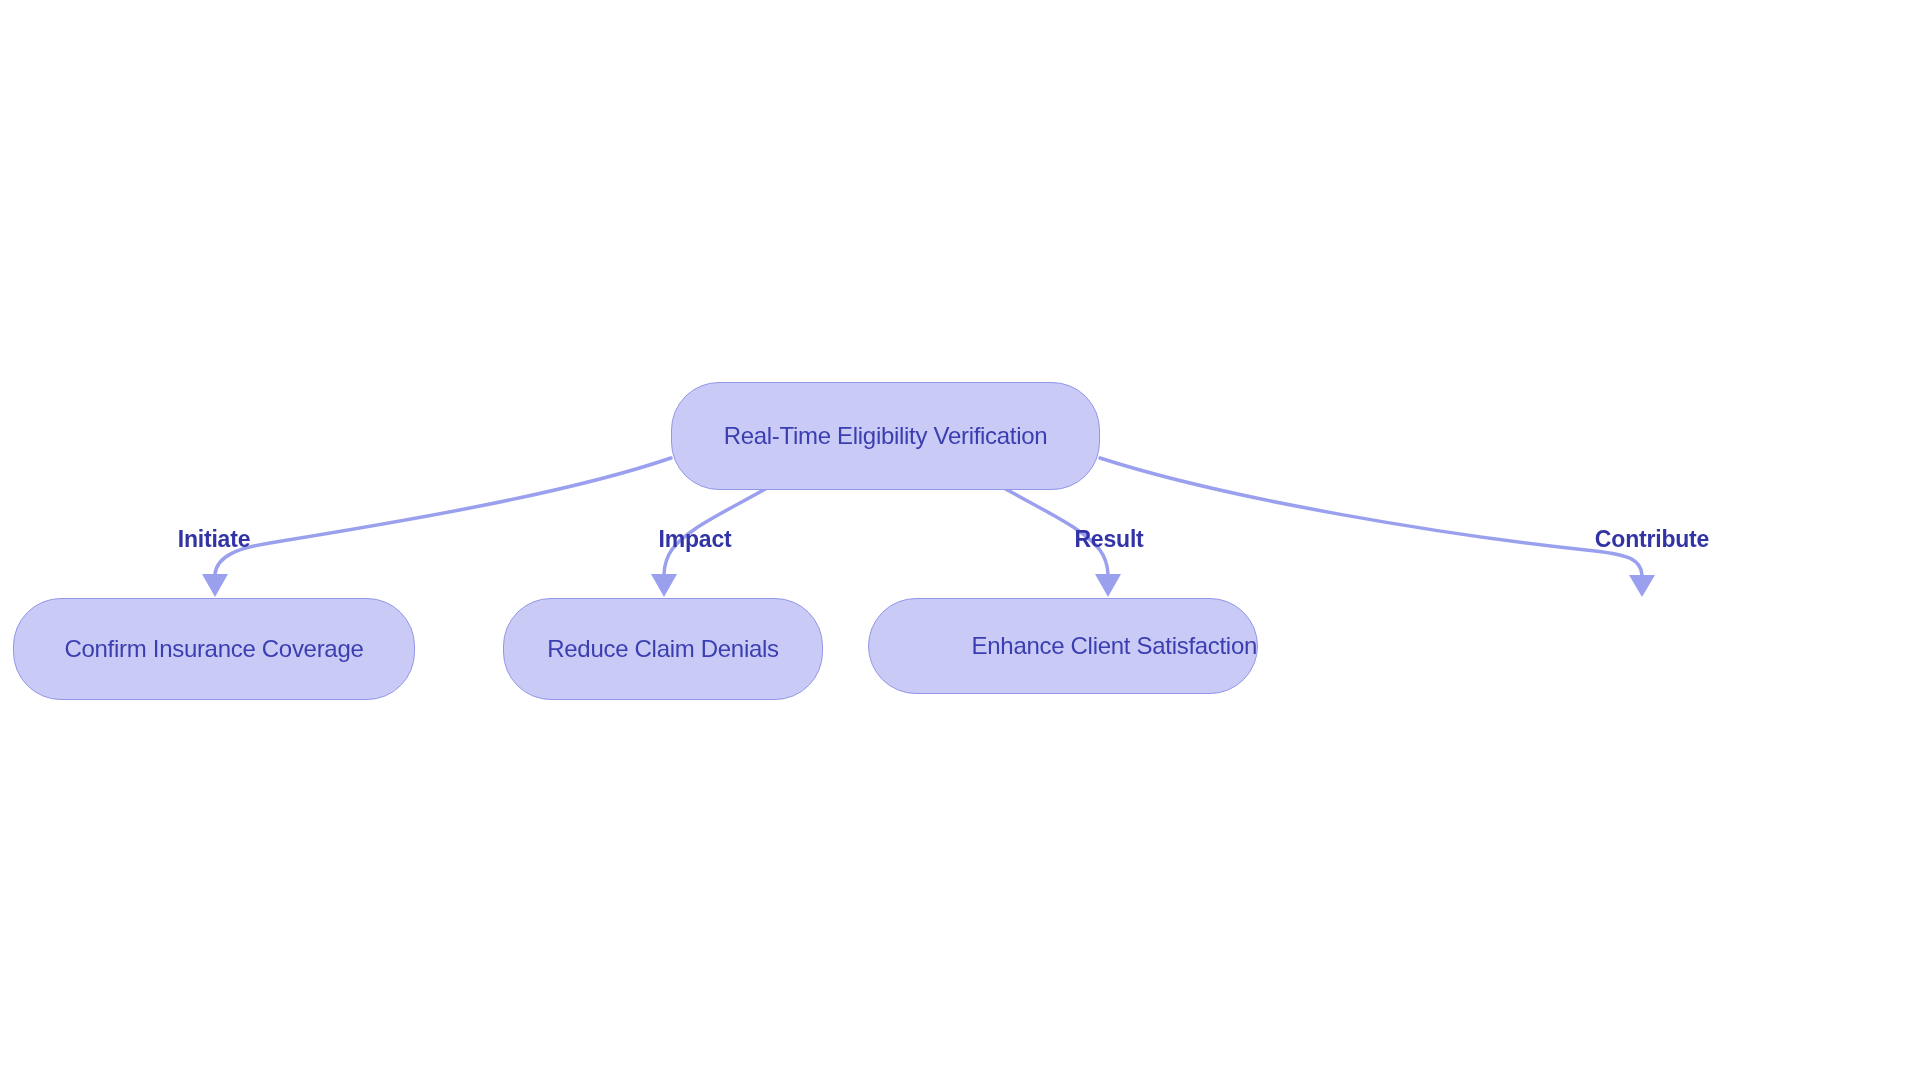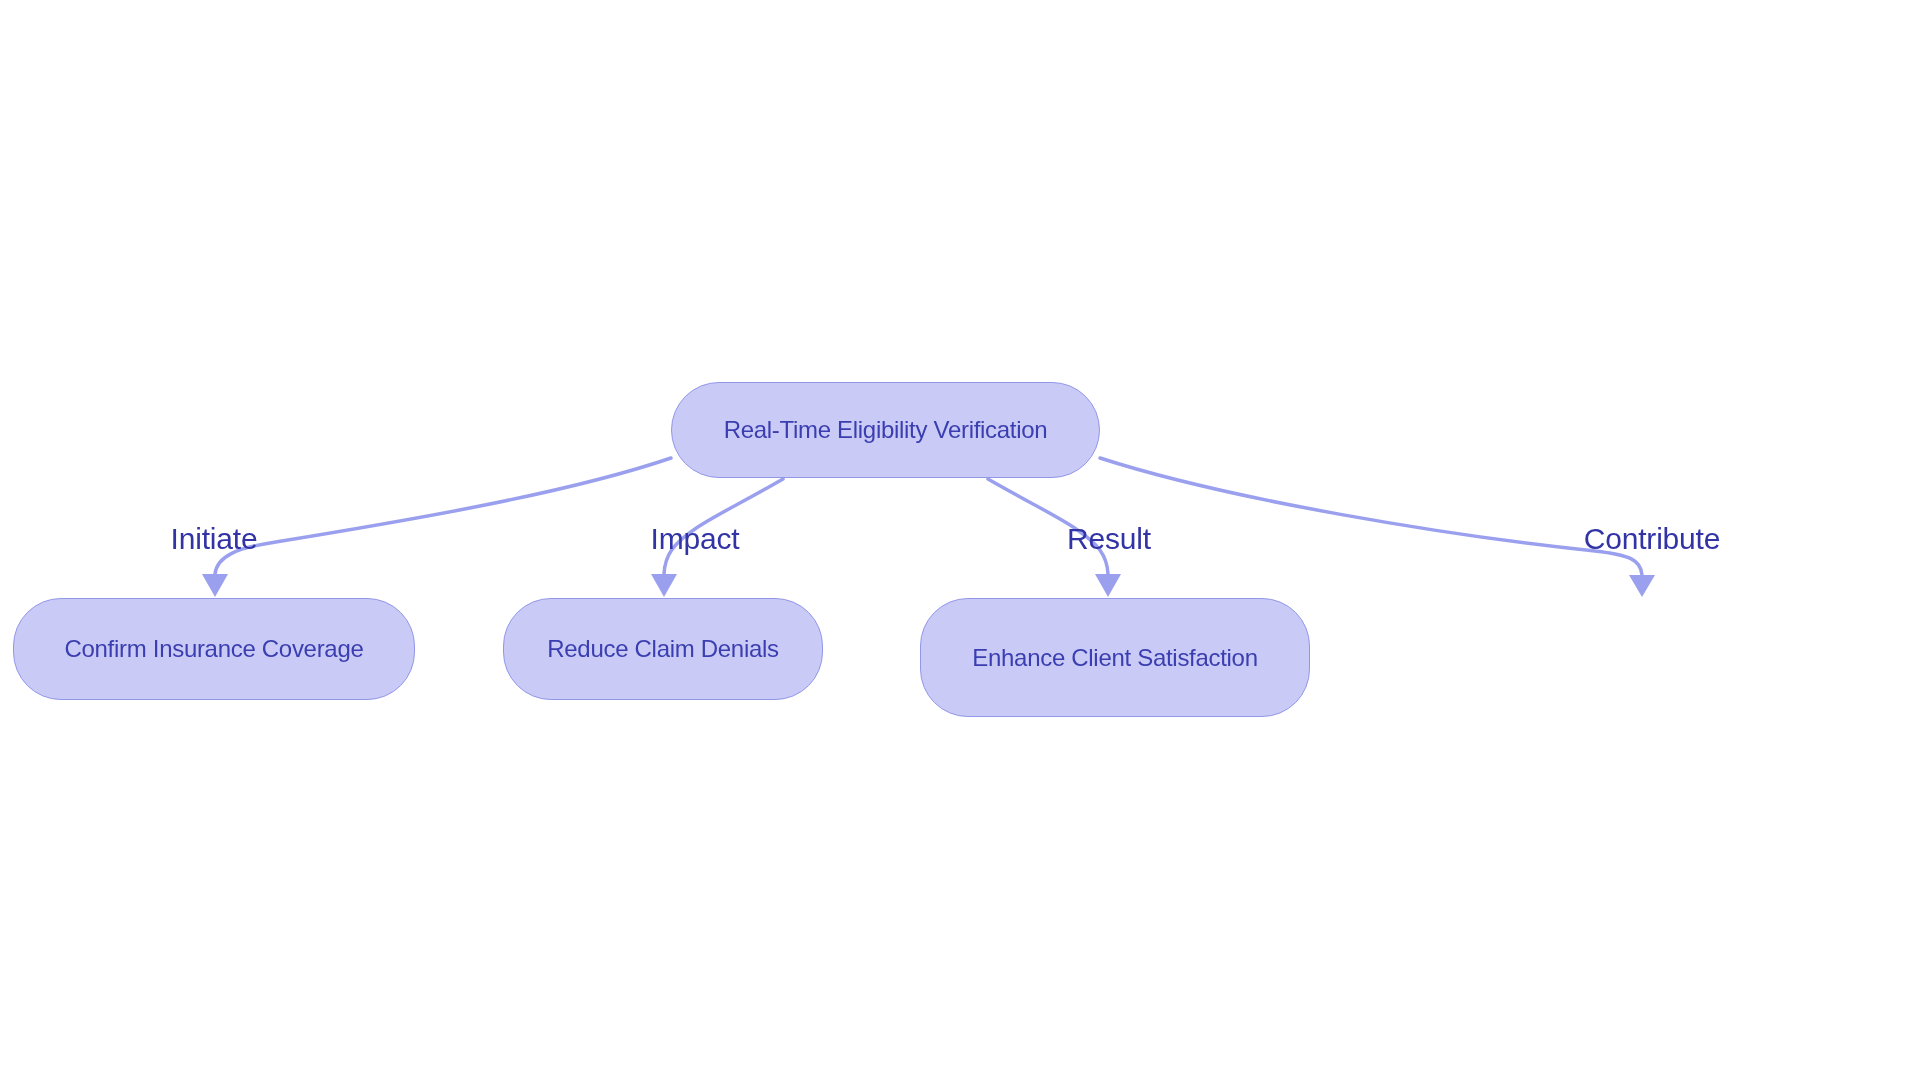"Real-Time Eligibility Verification" .node-root { height: 96px -> 108px }
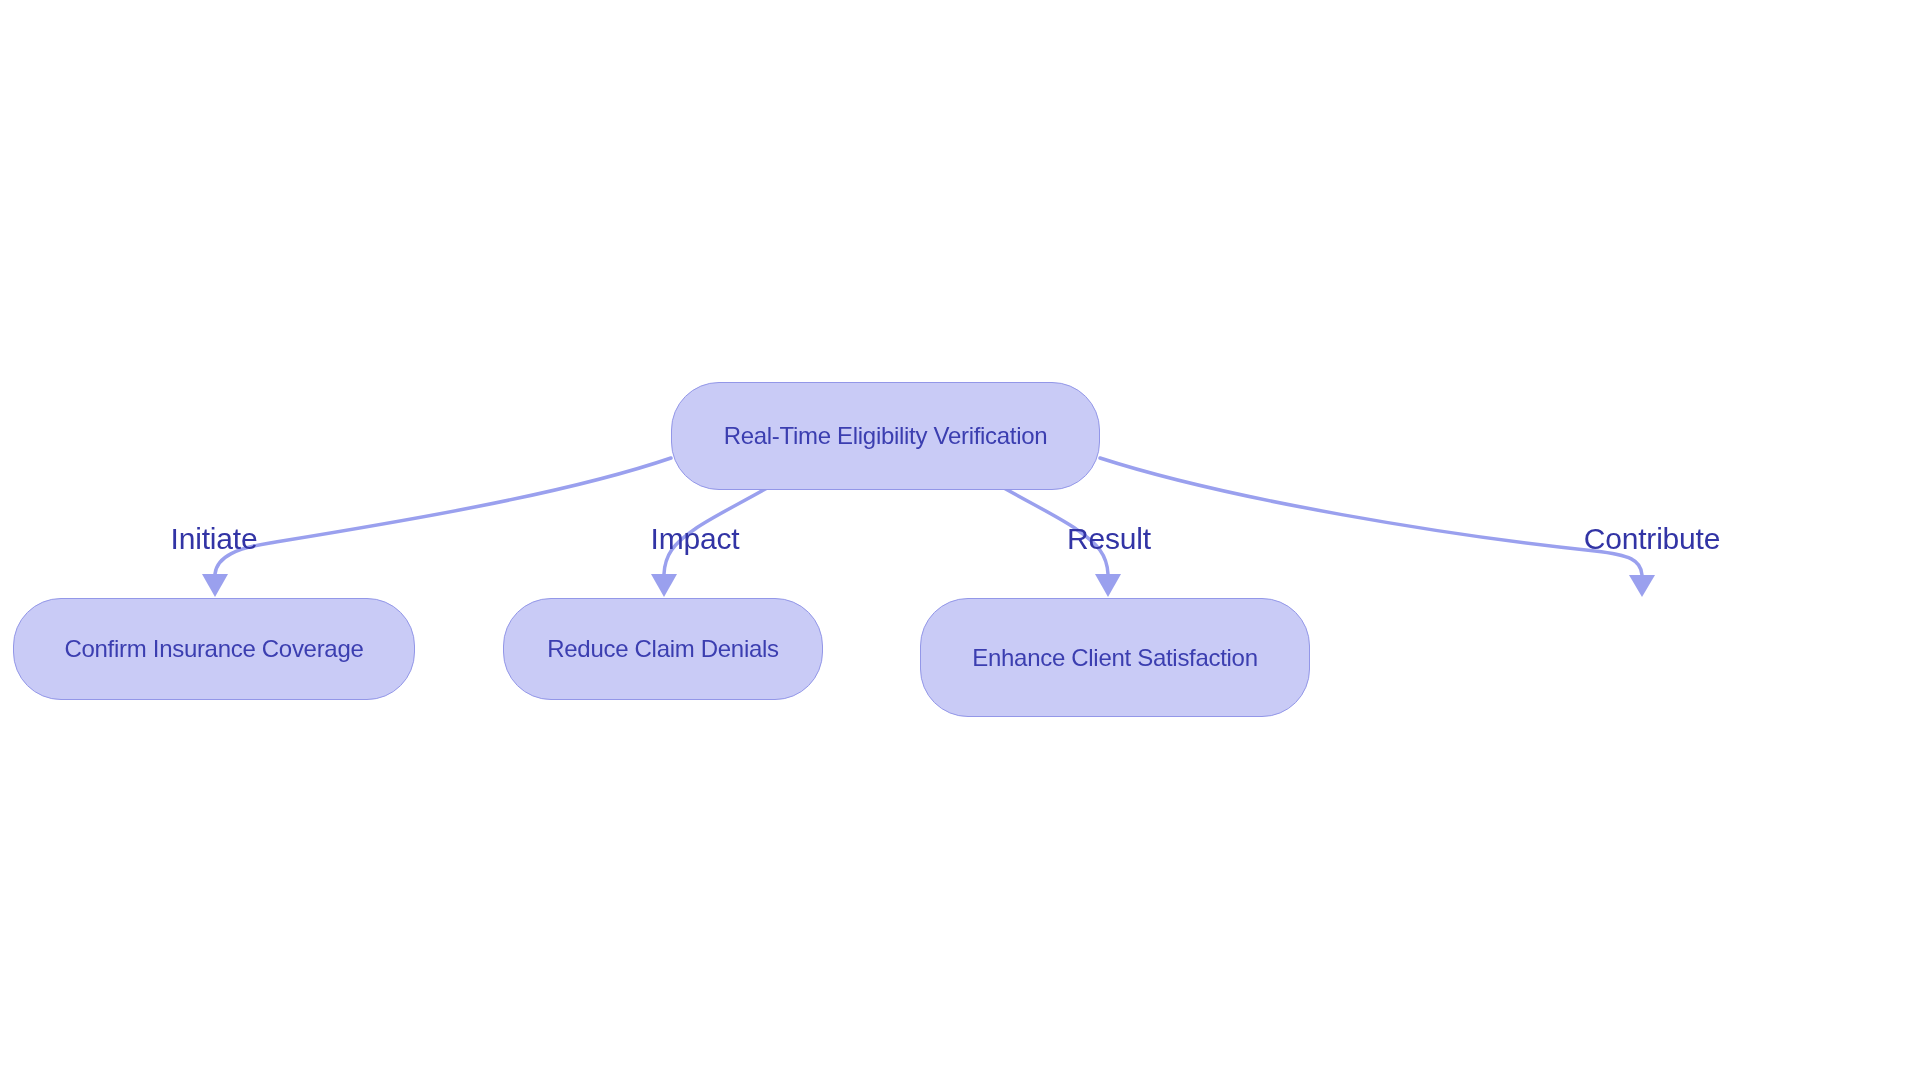"Initiate" .edge-label { font-size: 30px -> 23px; font-weight: 400 -> 700 }
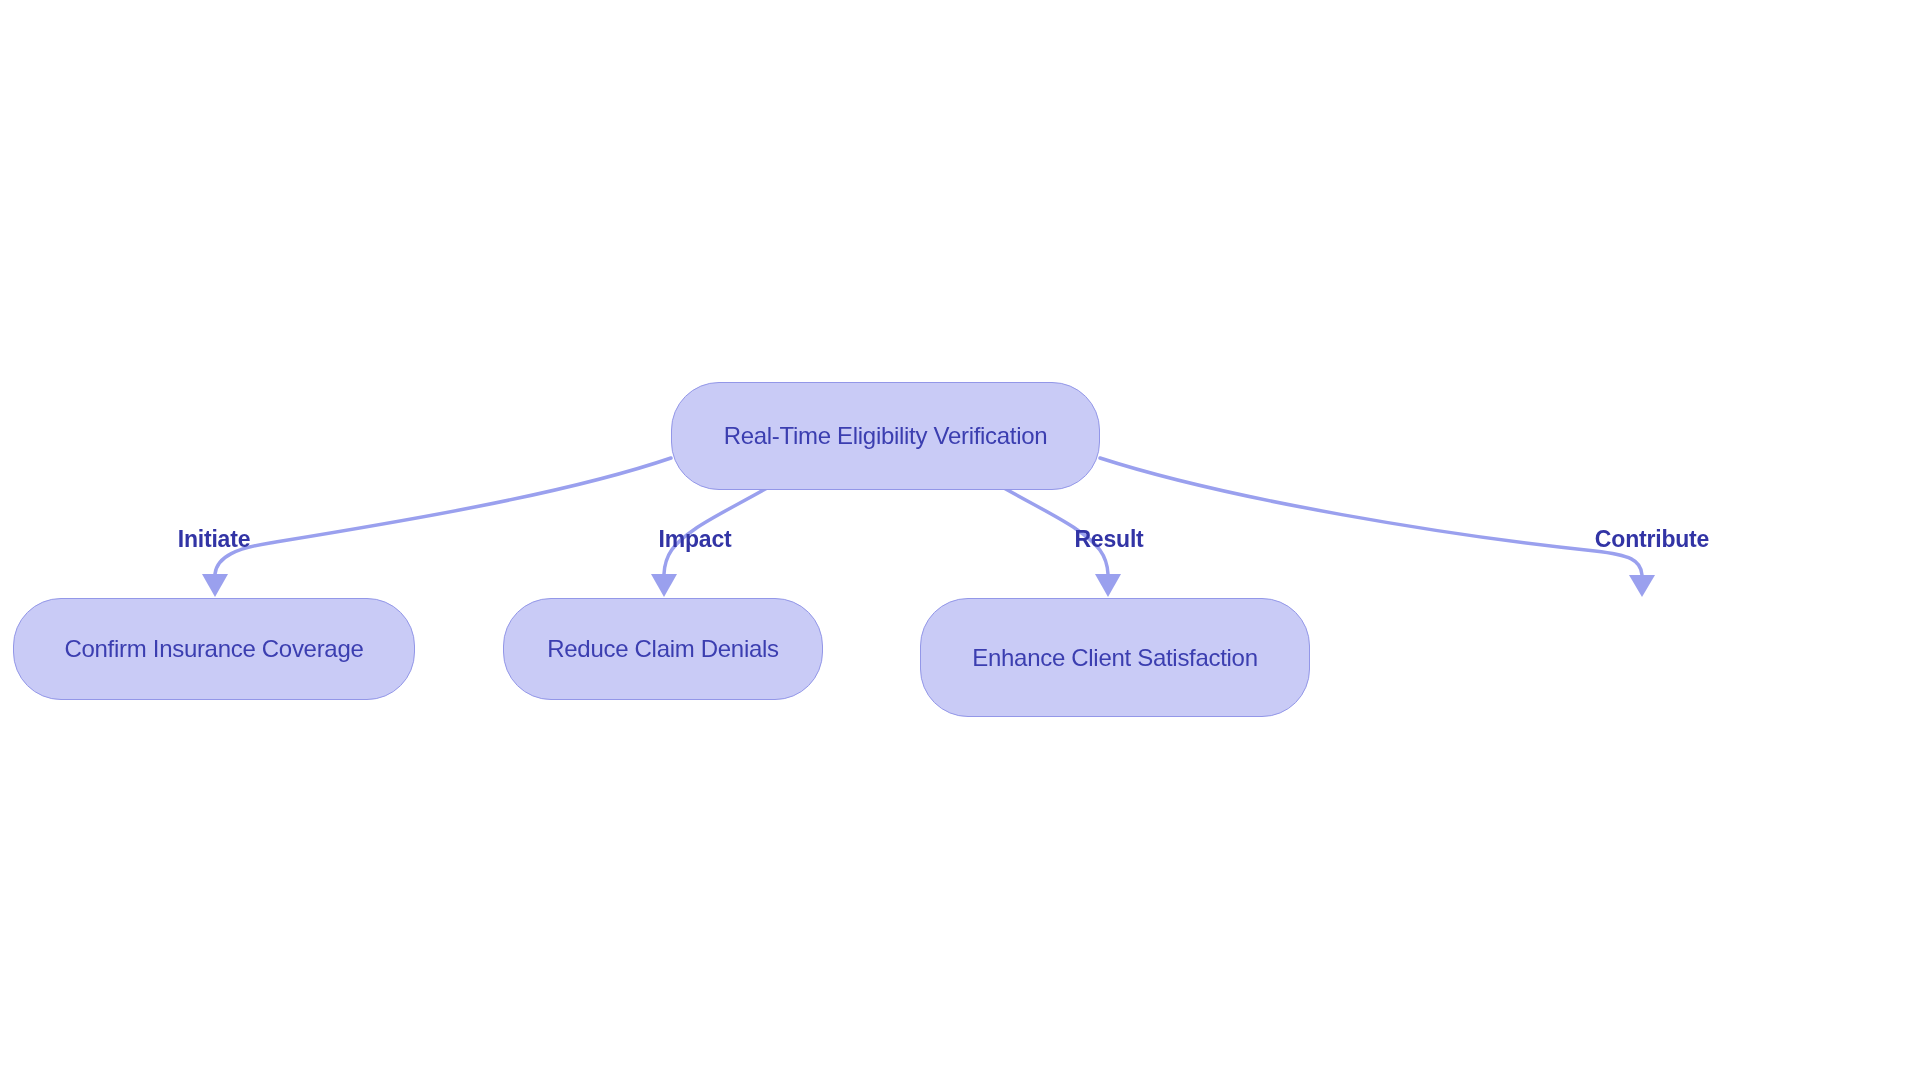"Enhance Client Satisfaction" .node-c3 { height: 119px -> 96px; justify-content: none -> flex-end; left: 920px -> 868px }
